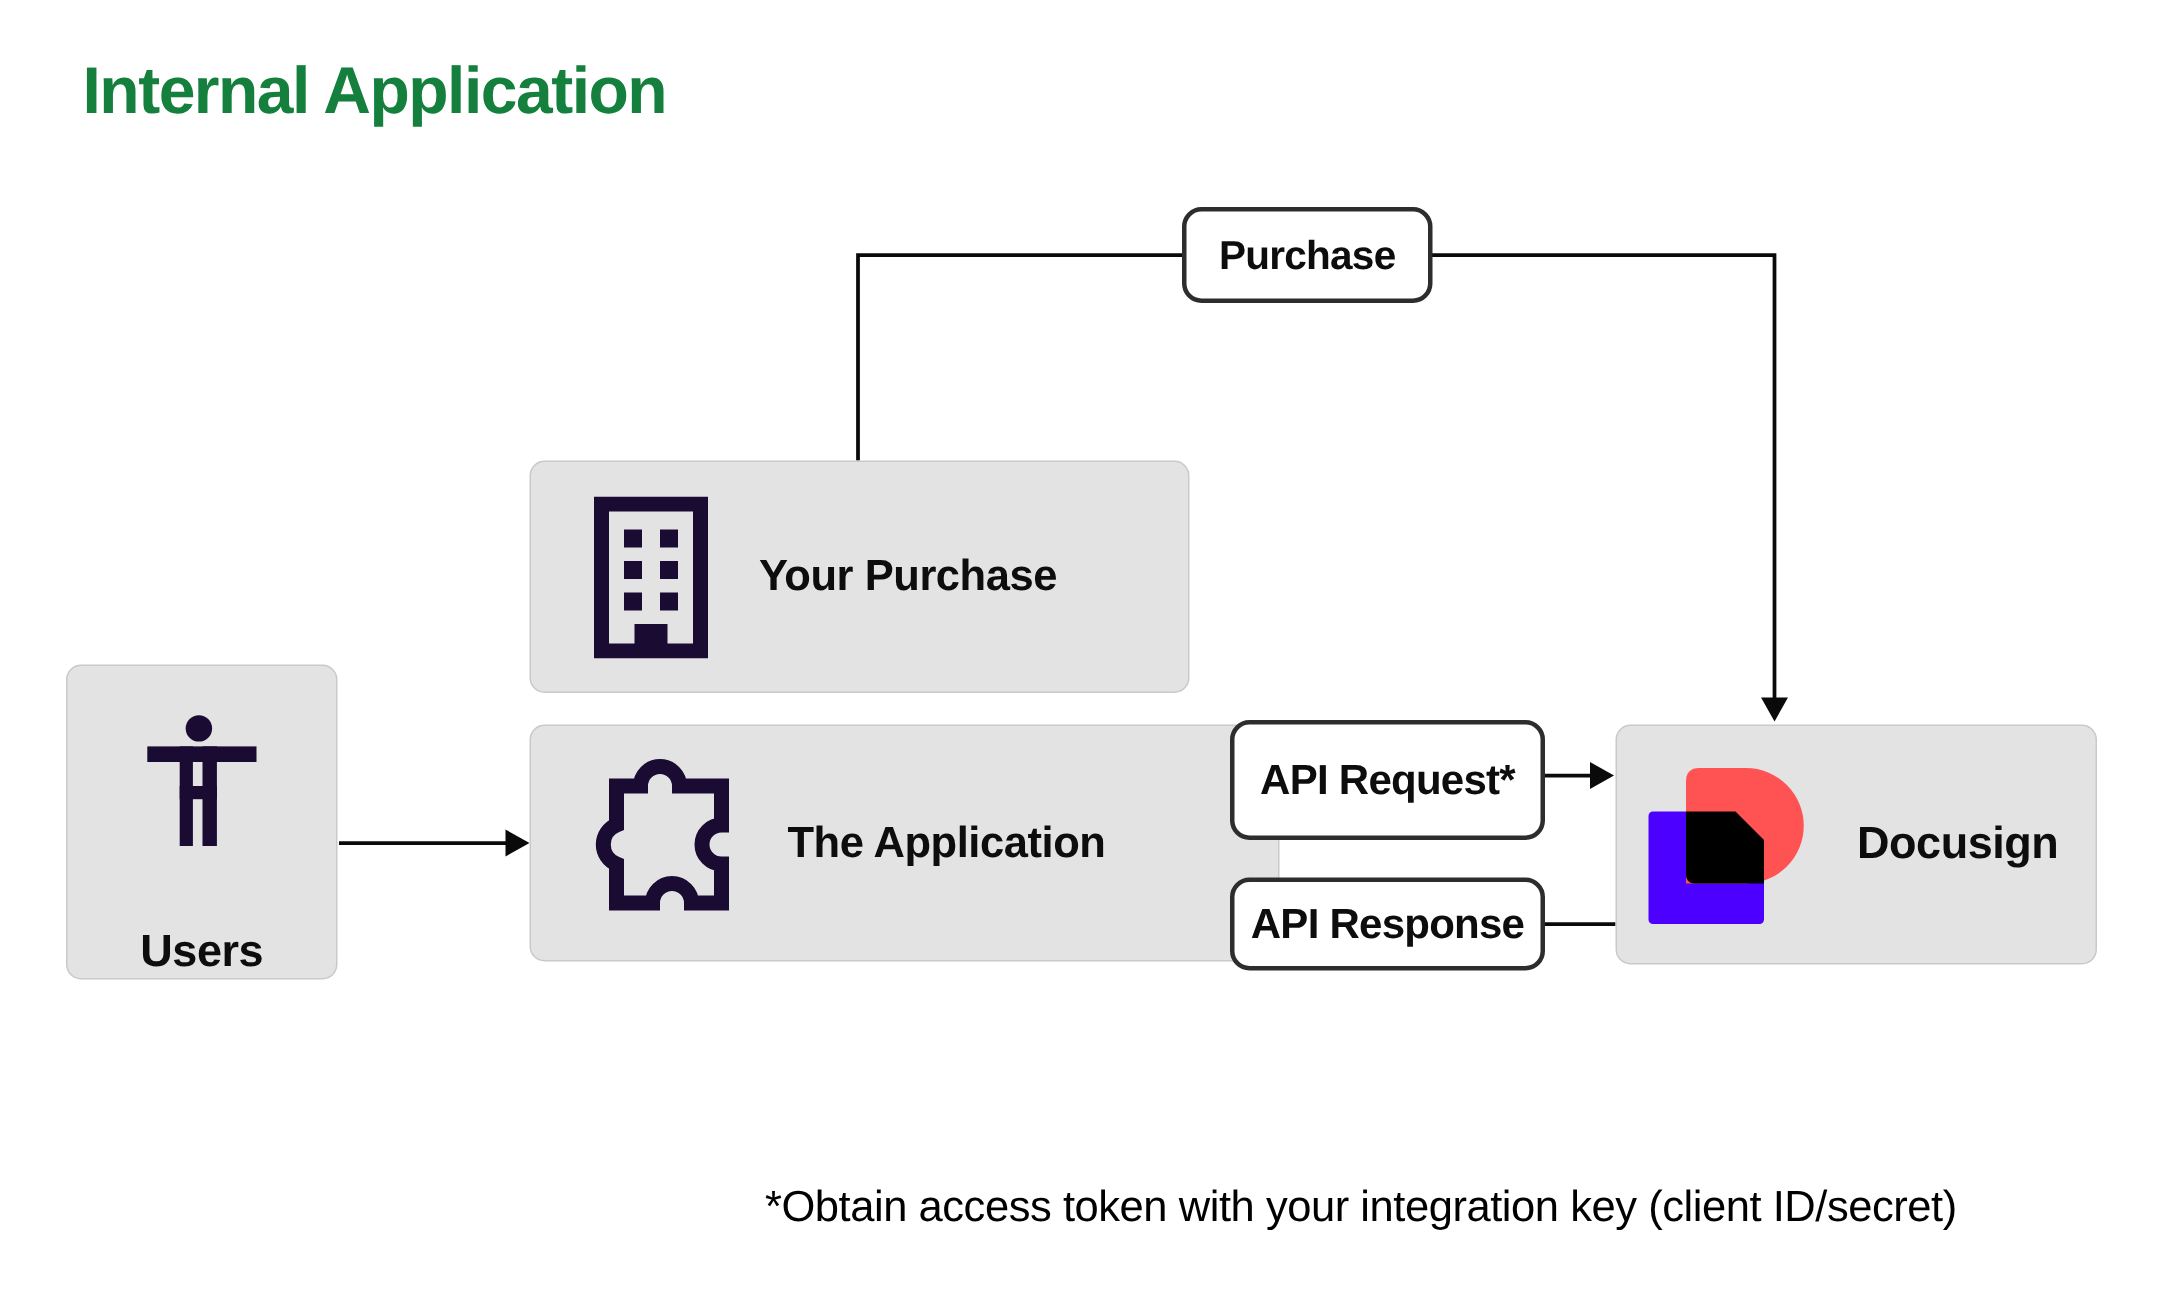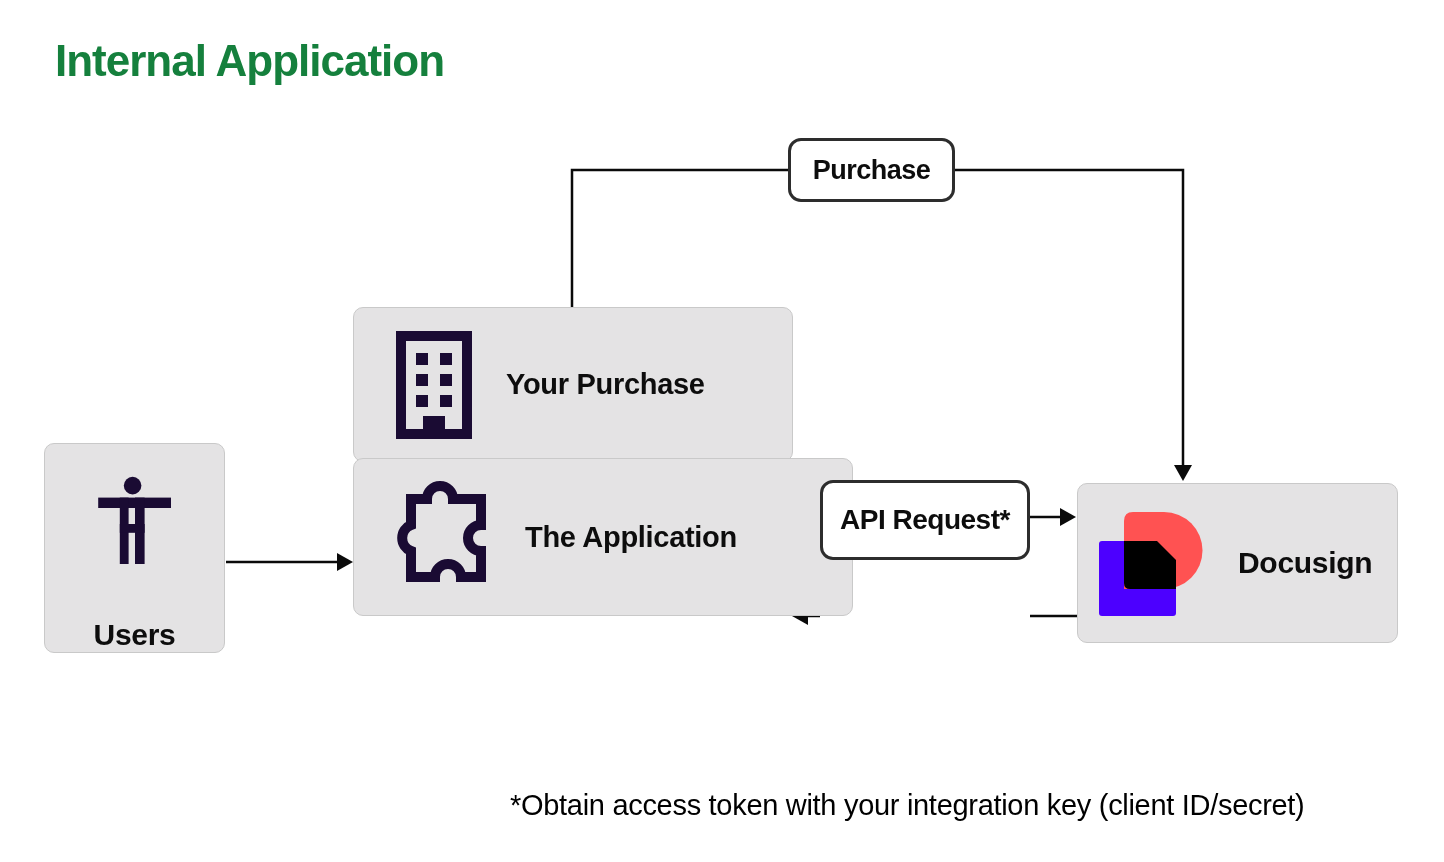"The Application" #the-application { top: 458px -> 483px }
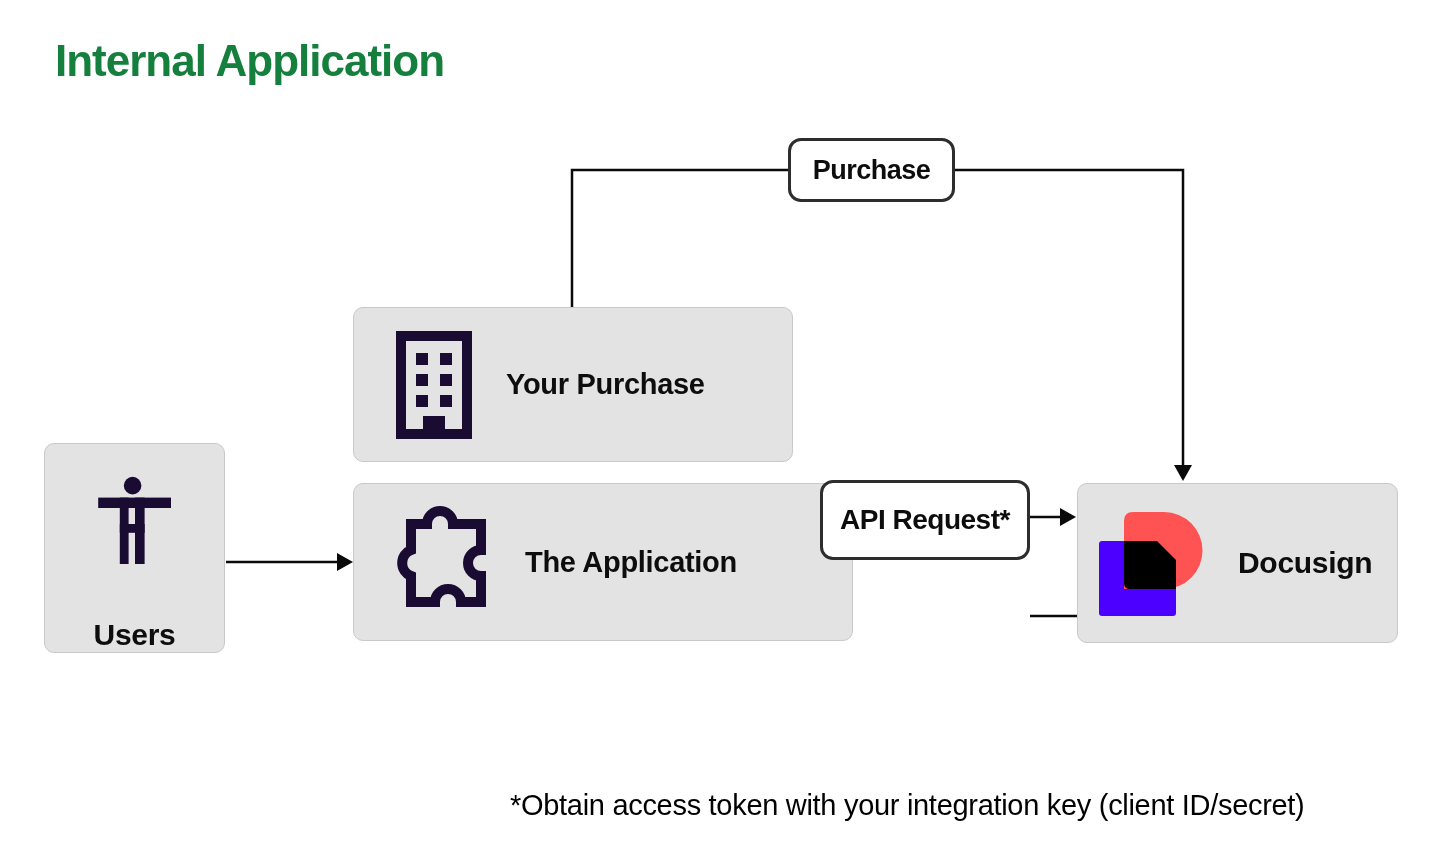"API Response" div.pill { html: none -> <div> <span>API Response</span> </div> }
